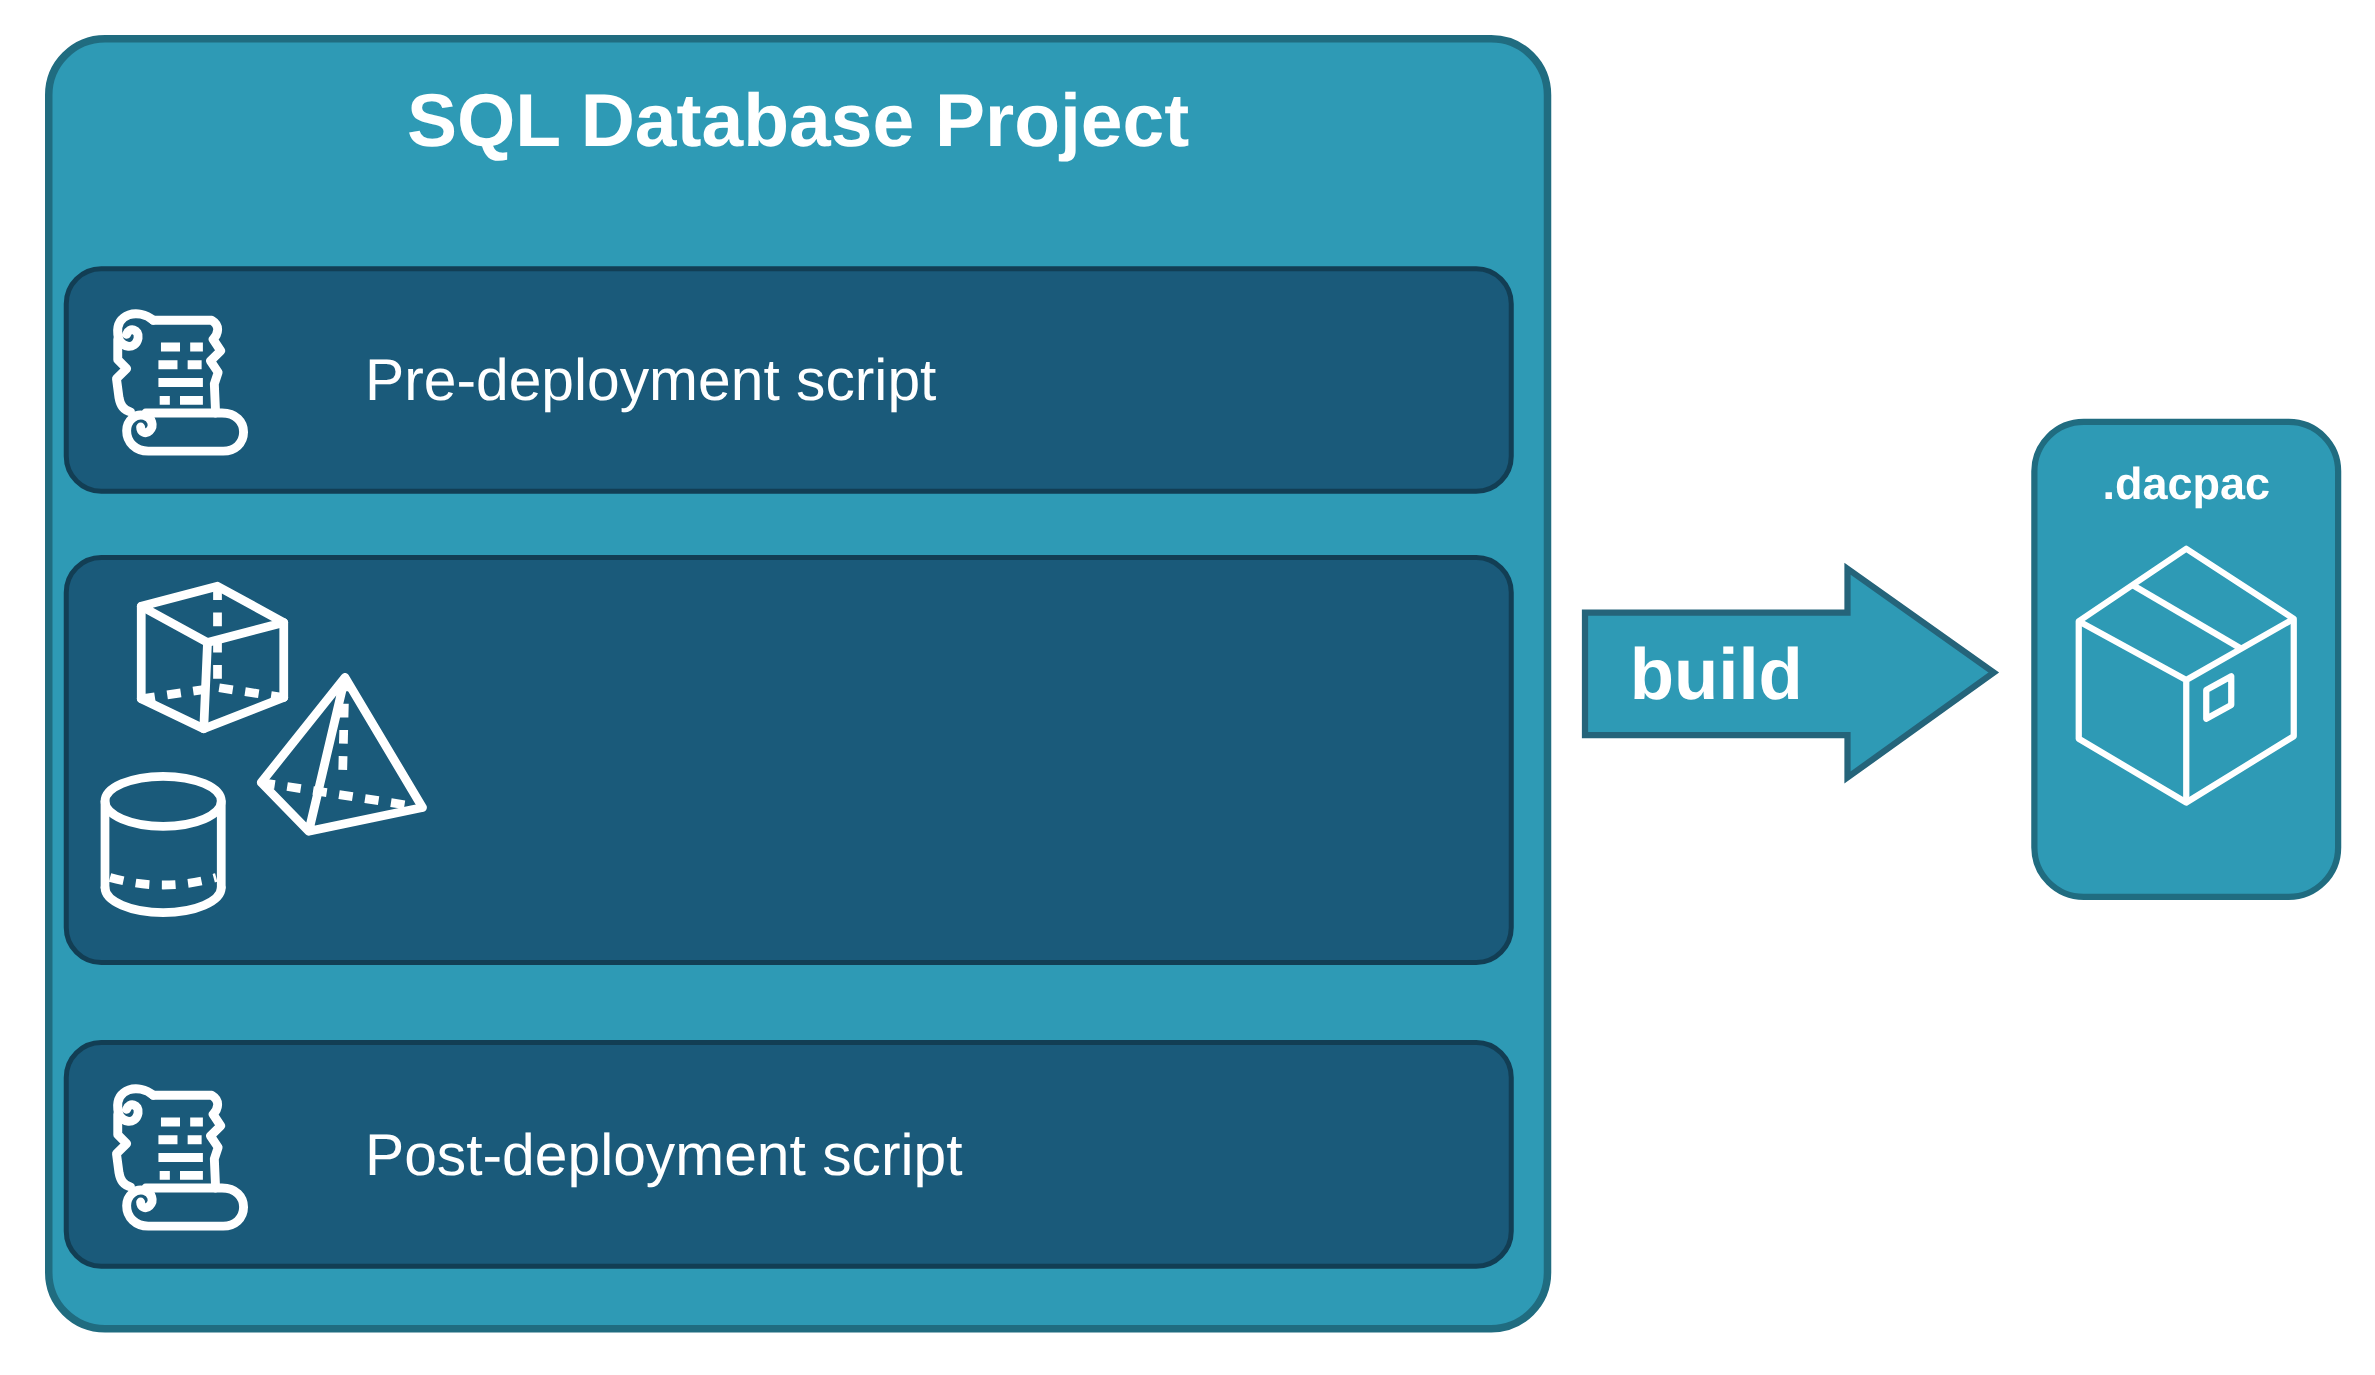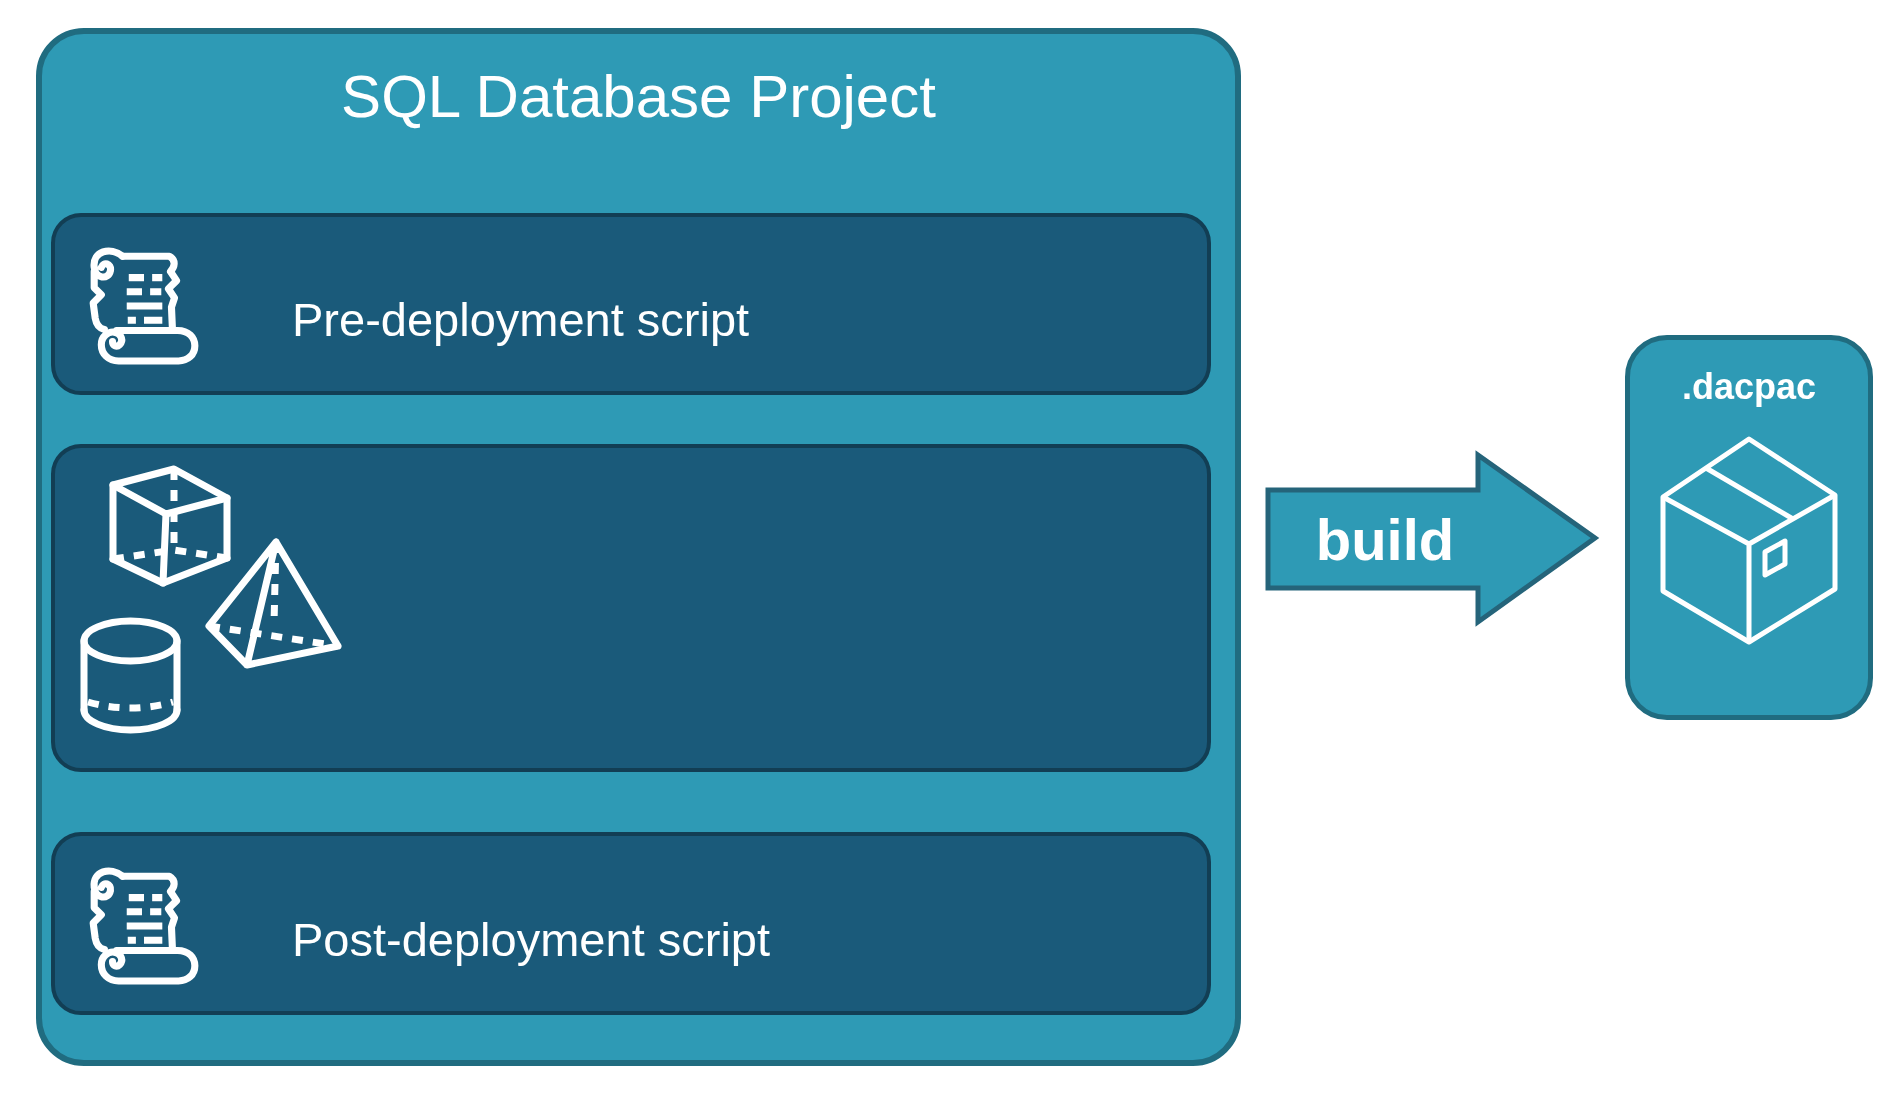"SQL Database Project" .project-title { font-weight: 400 -> 700 }
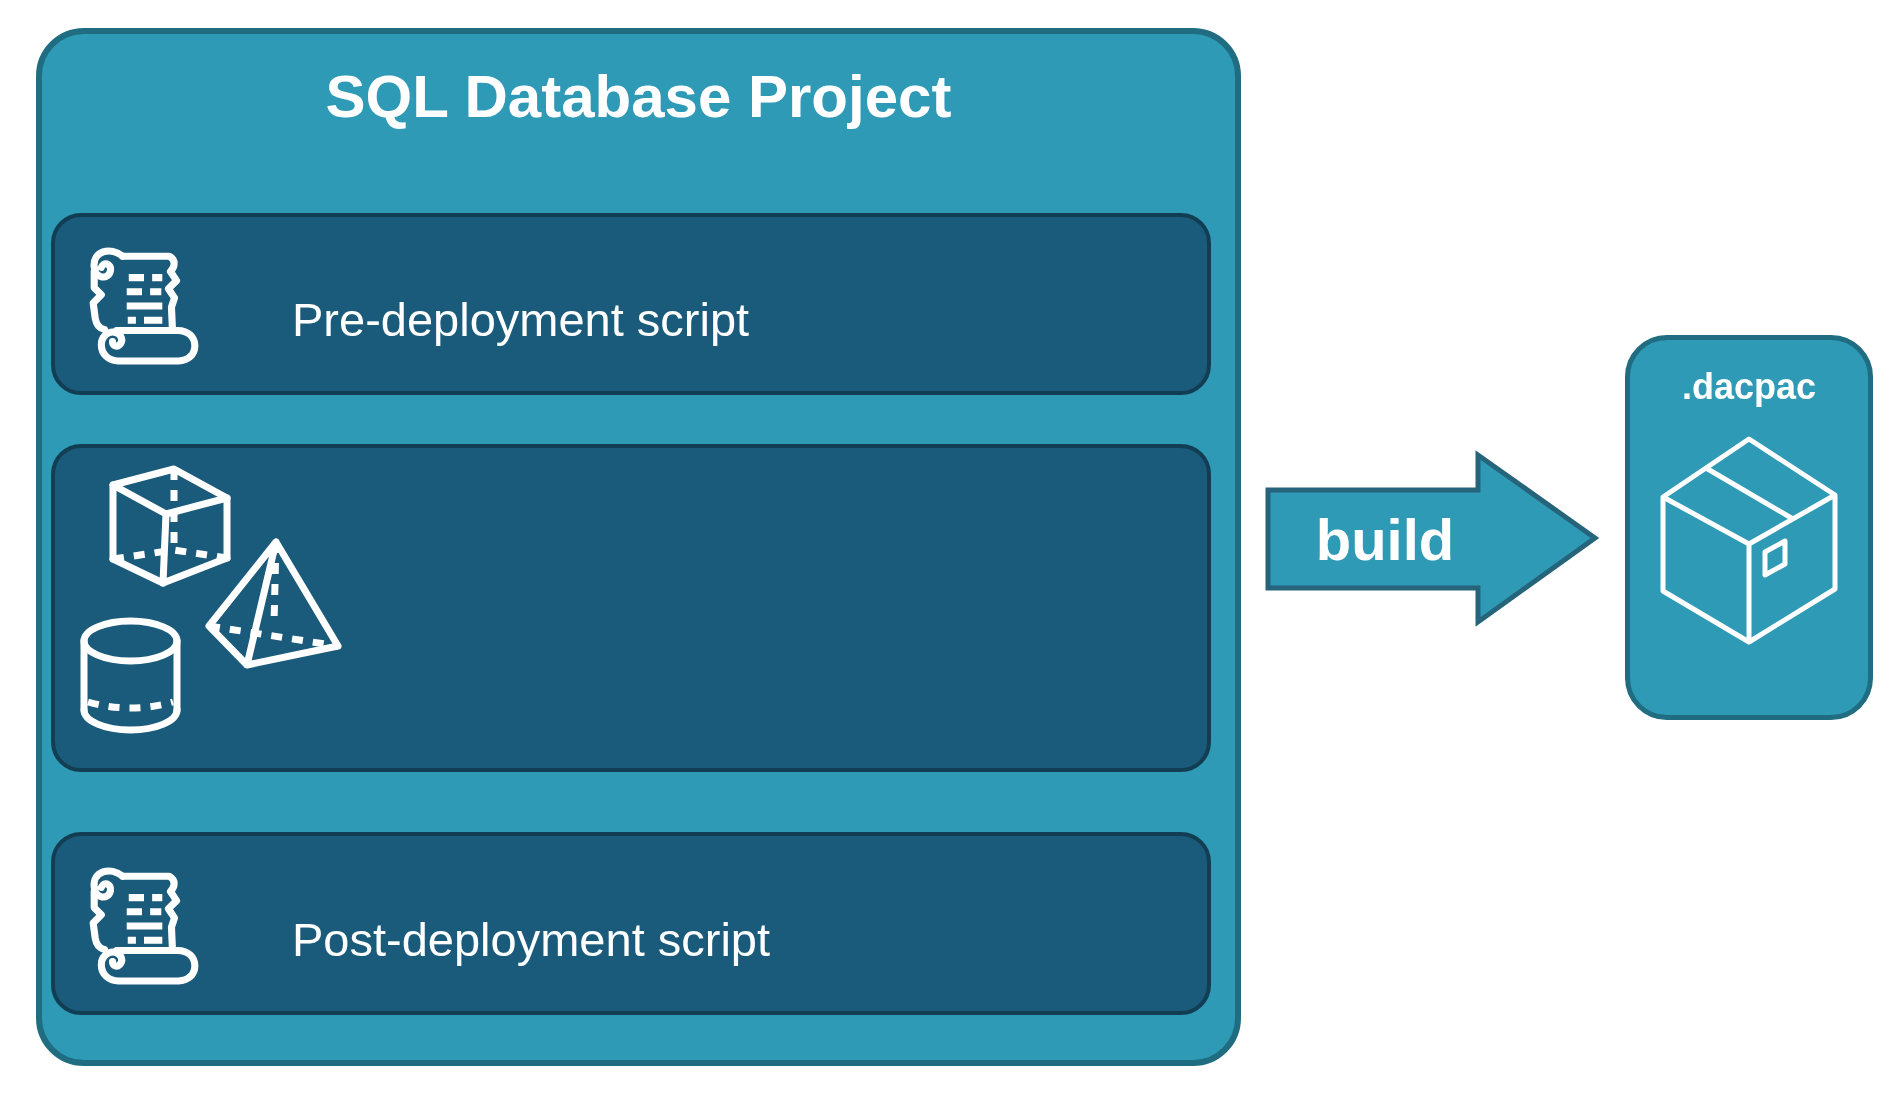"Pre-deployment script" .box-label { margin-top: 16px -> none }
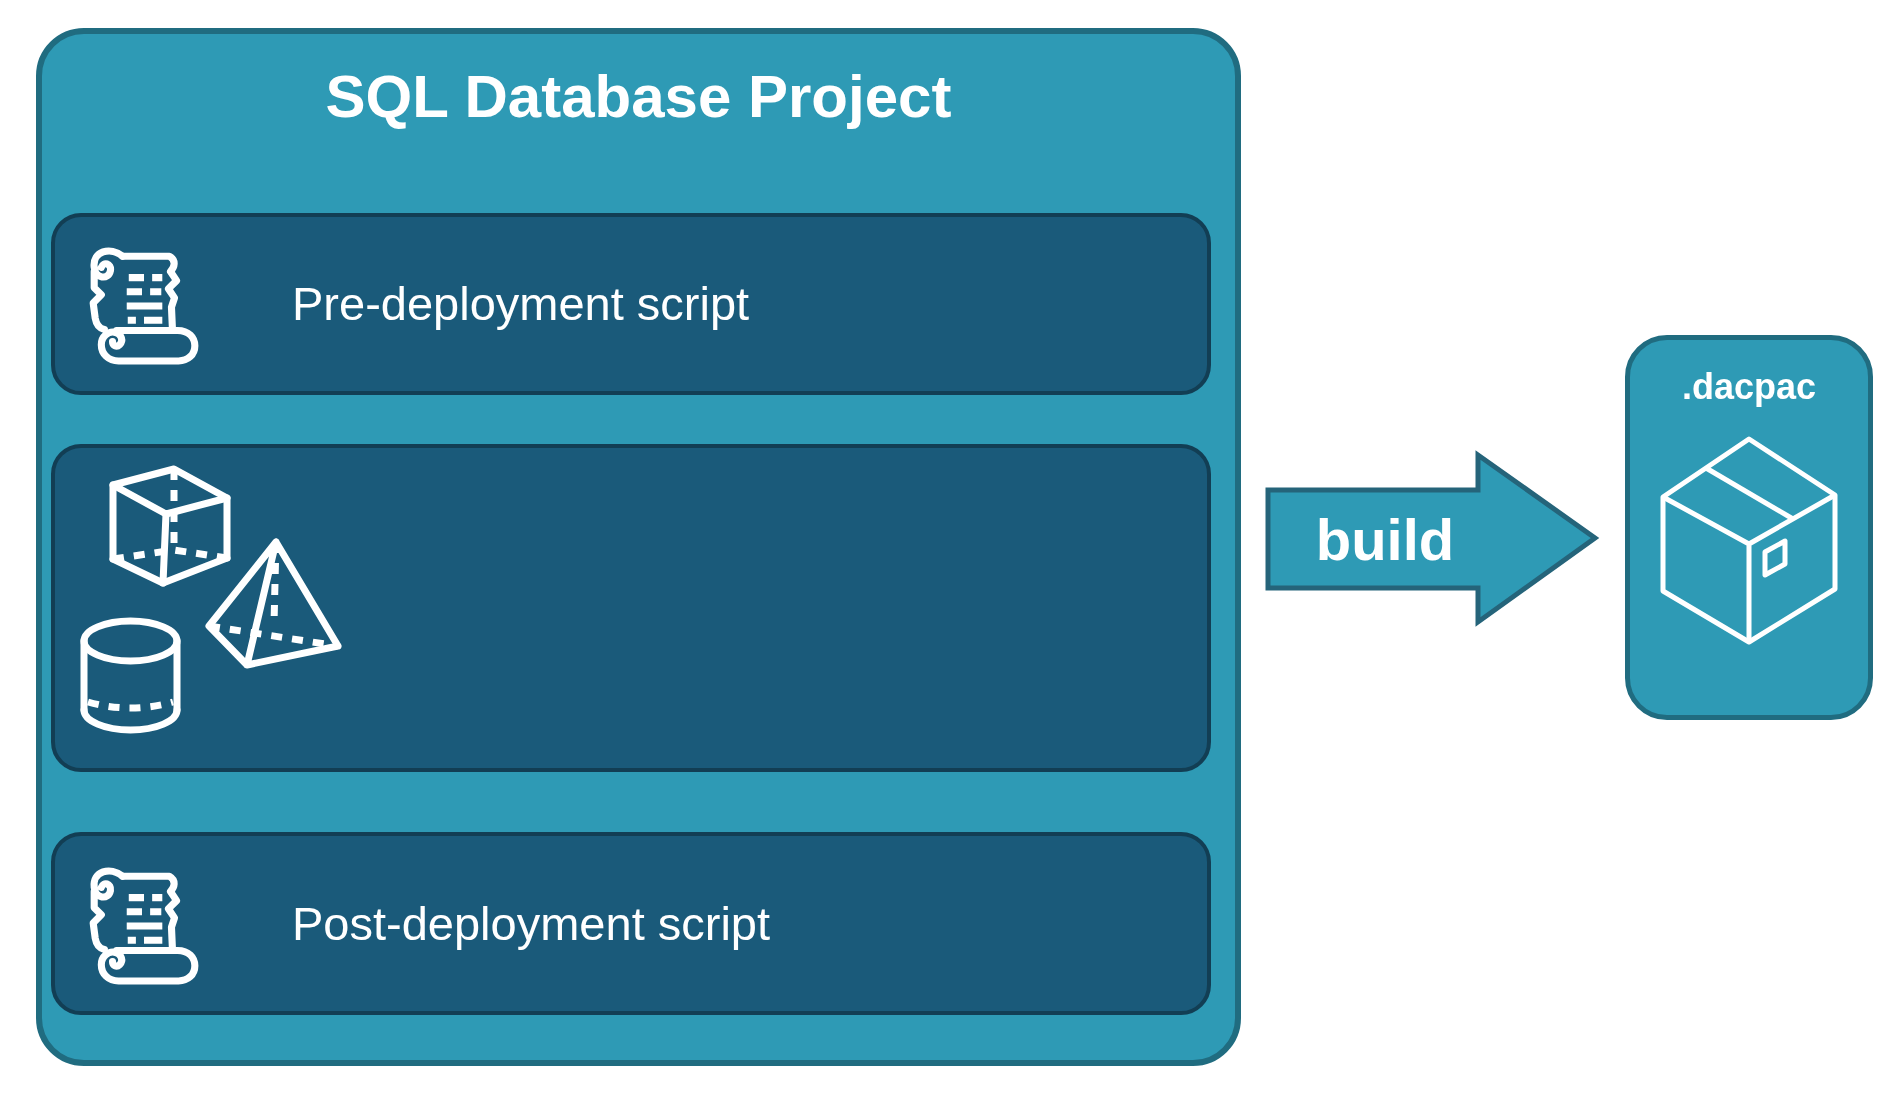"build" .build-arrow .arrow-text { left: 18px -> 6px }
